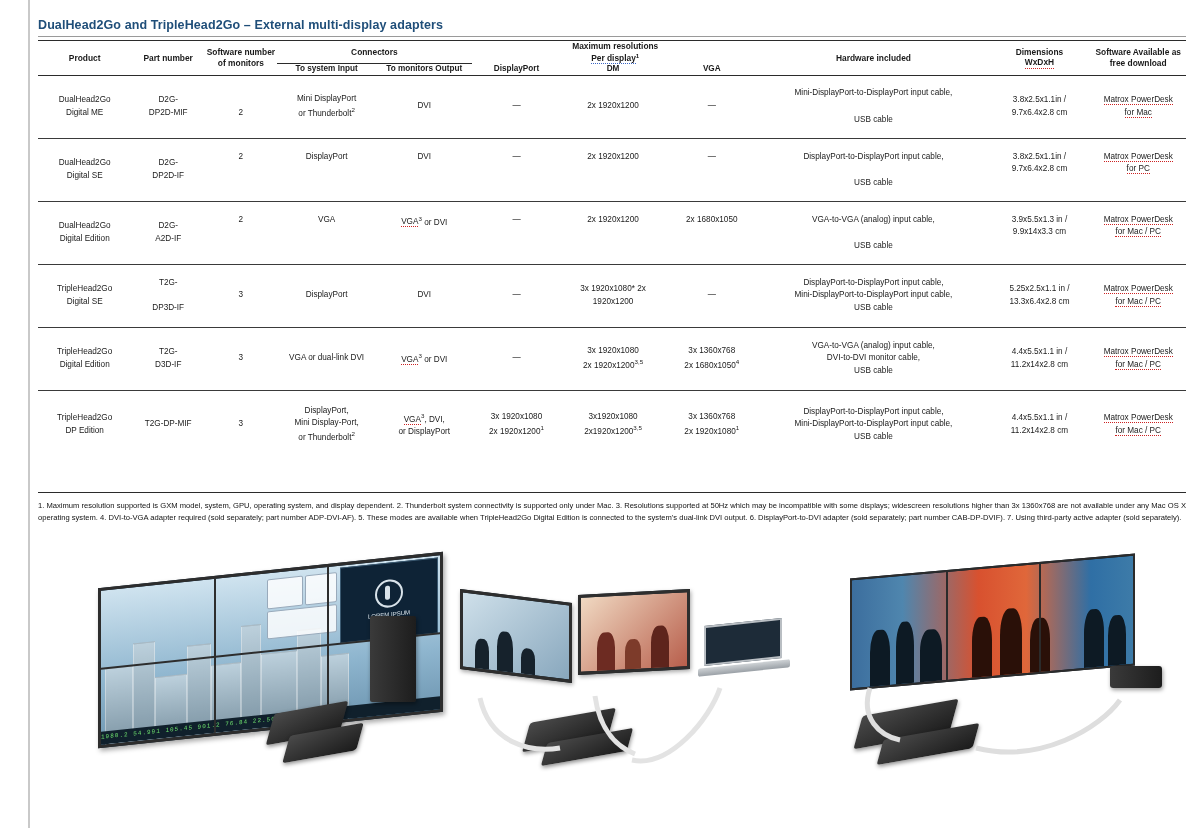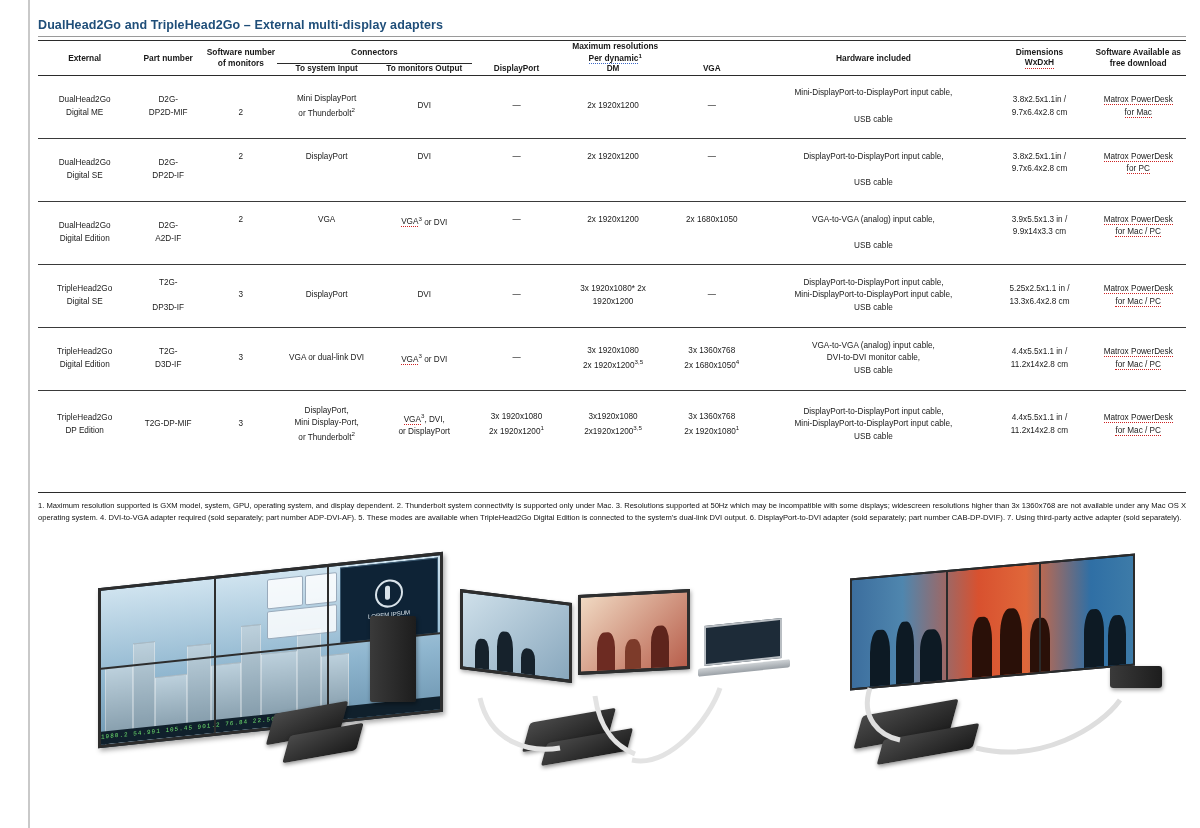"External" th.bt { text: External -> Product }
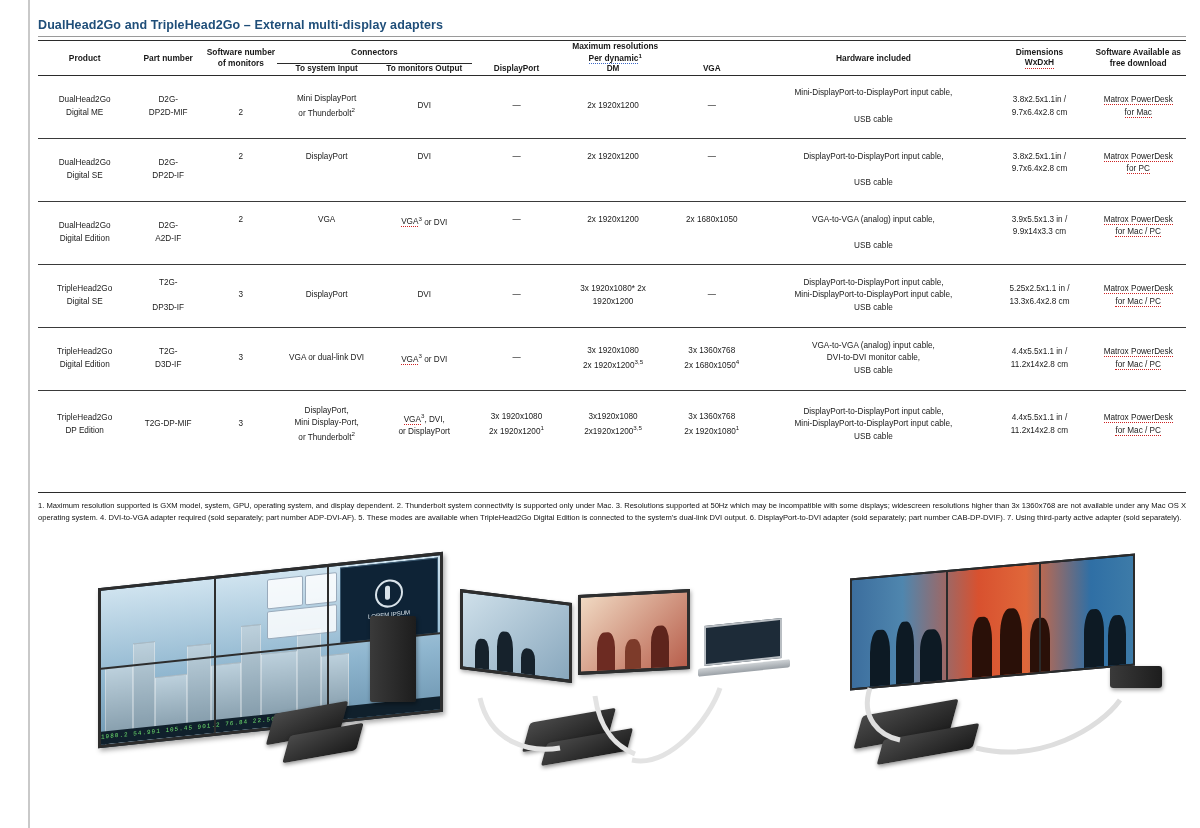"Per dynamic" span.blue-underline { text: dynamic -> display }
